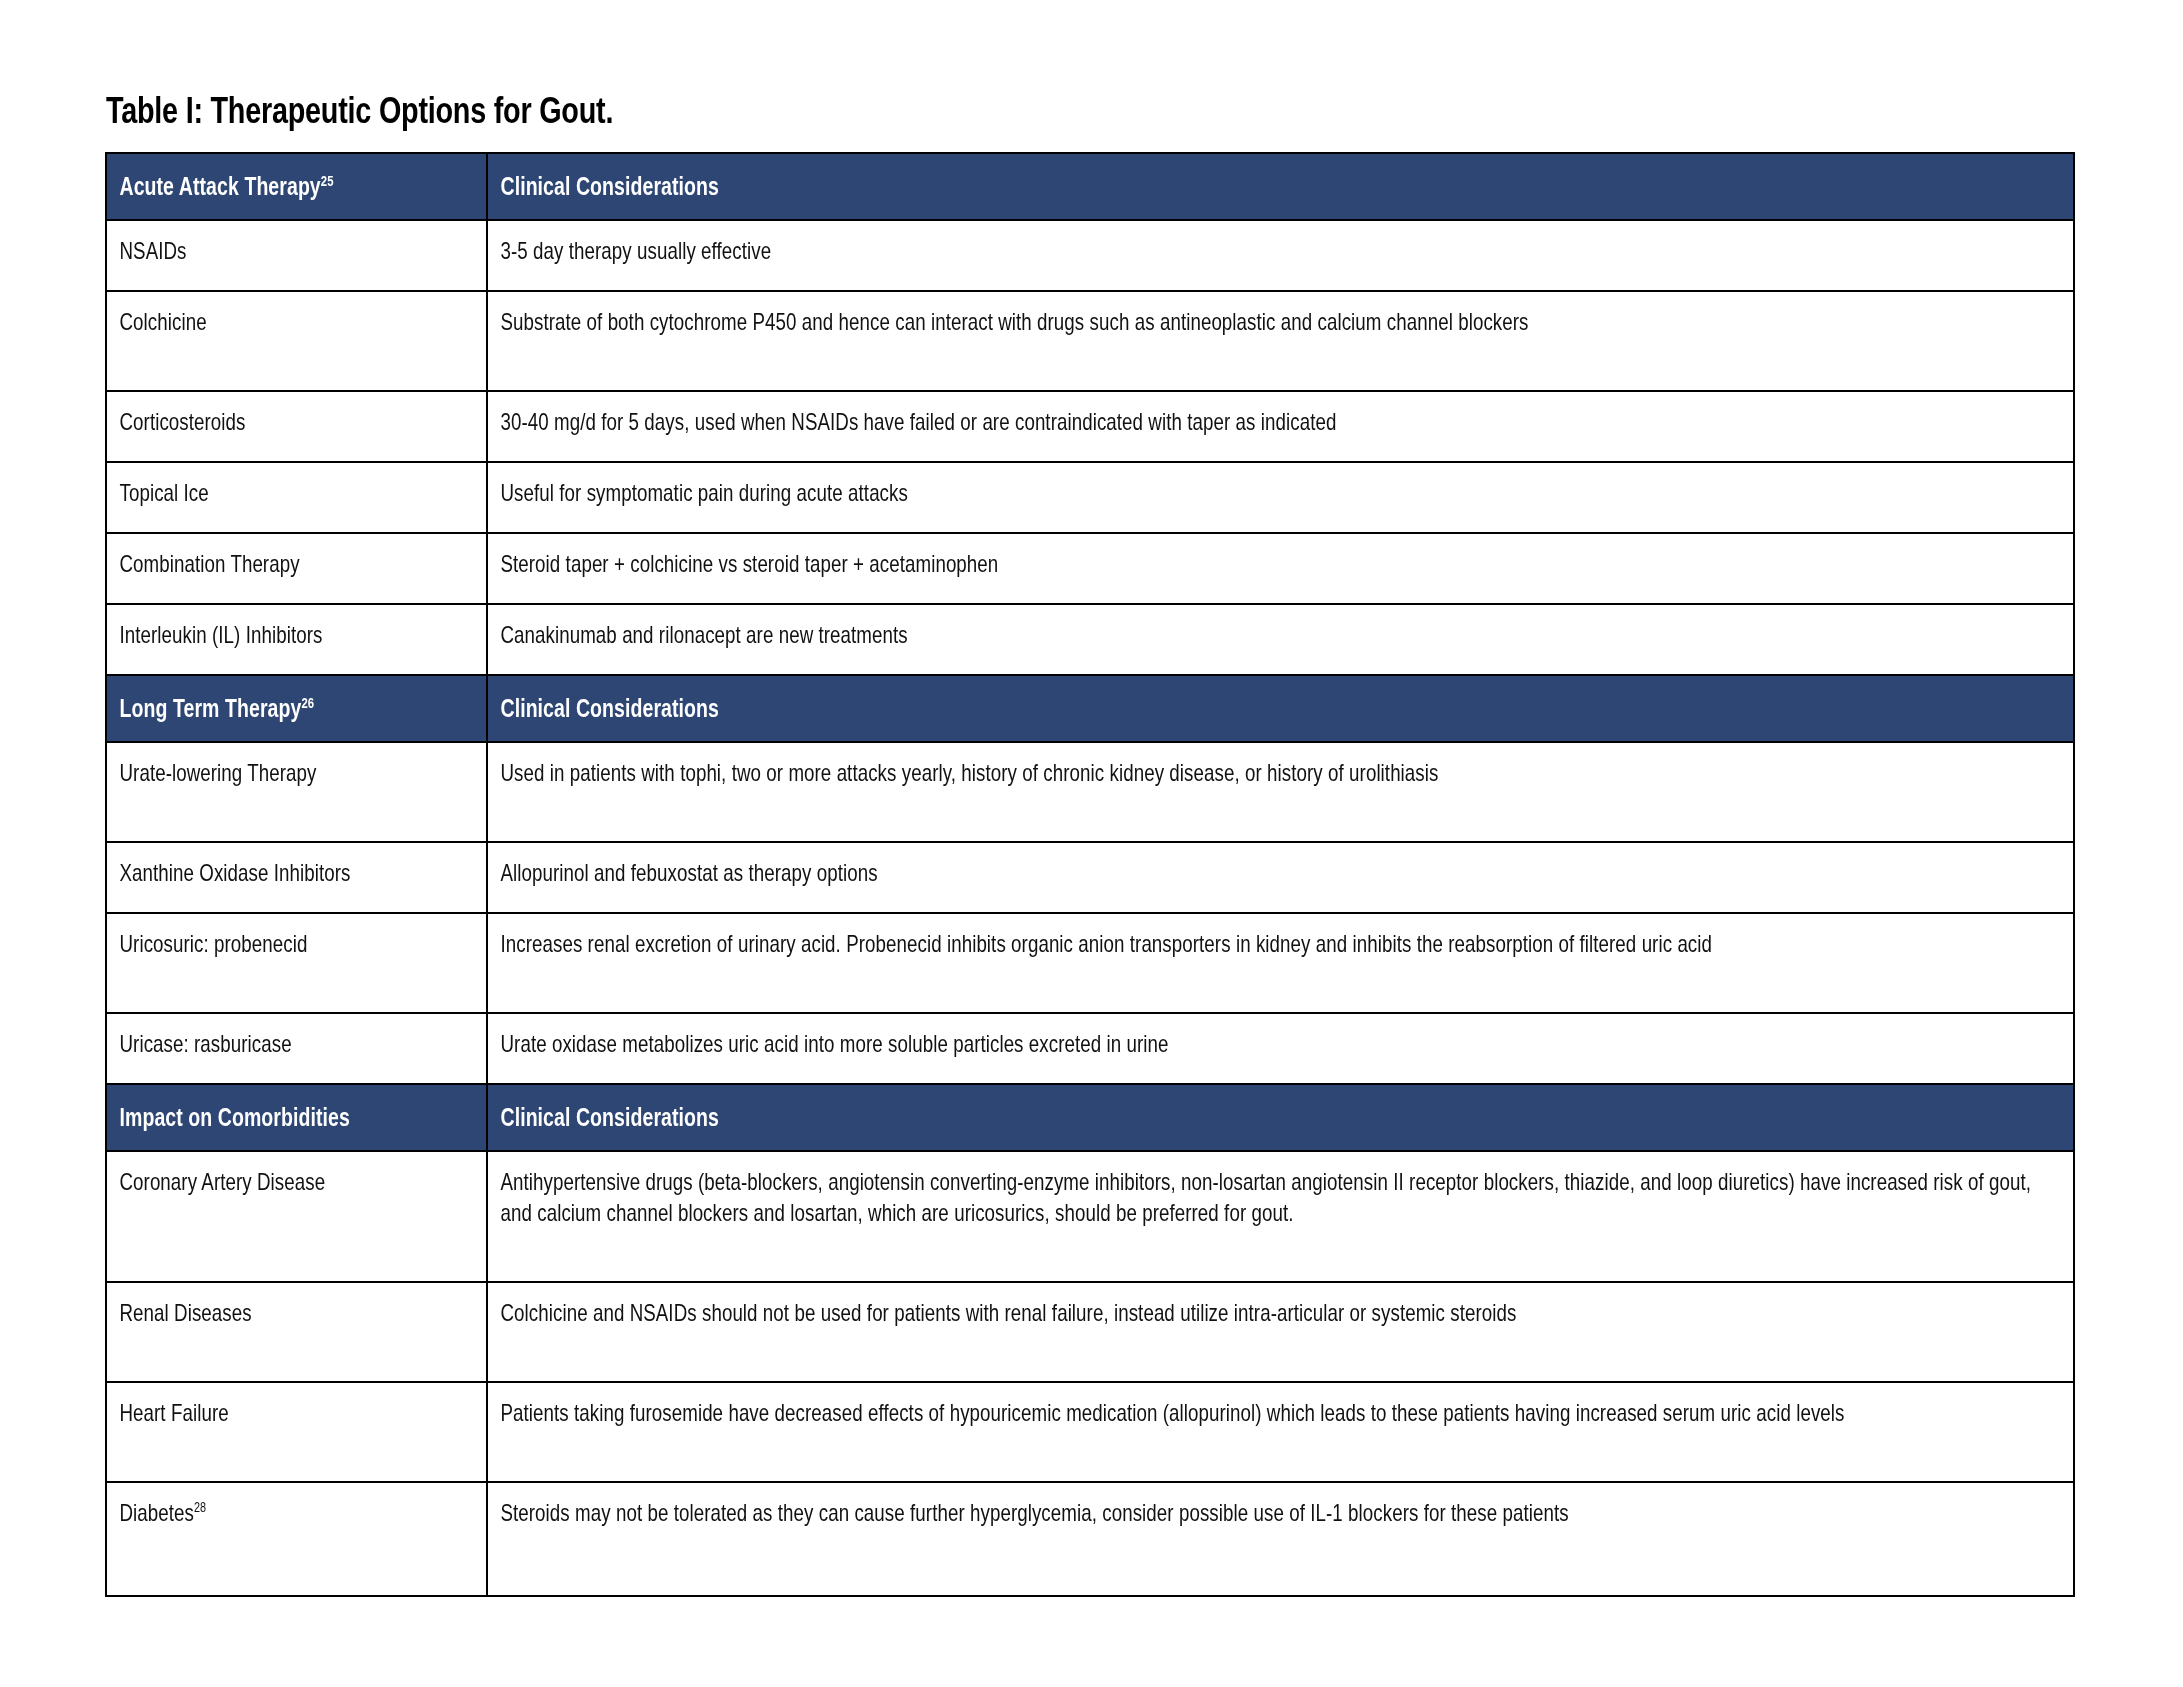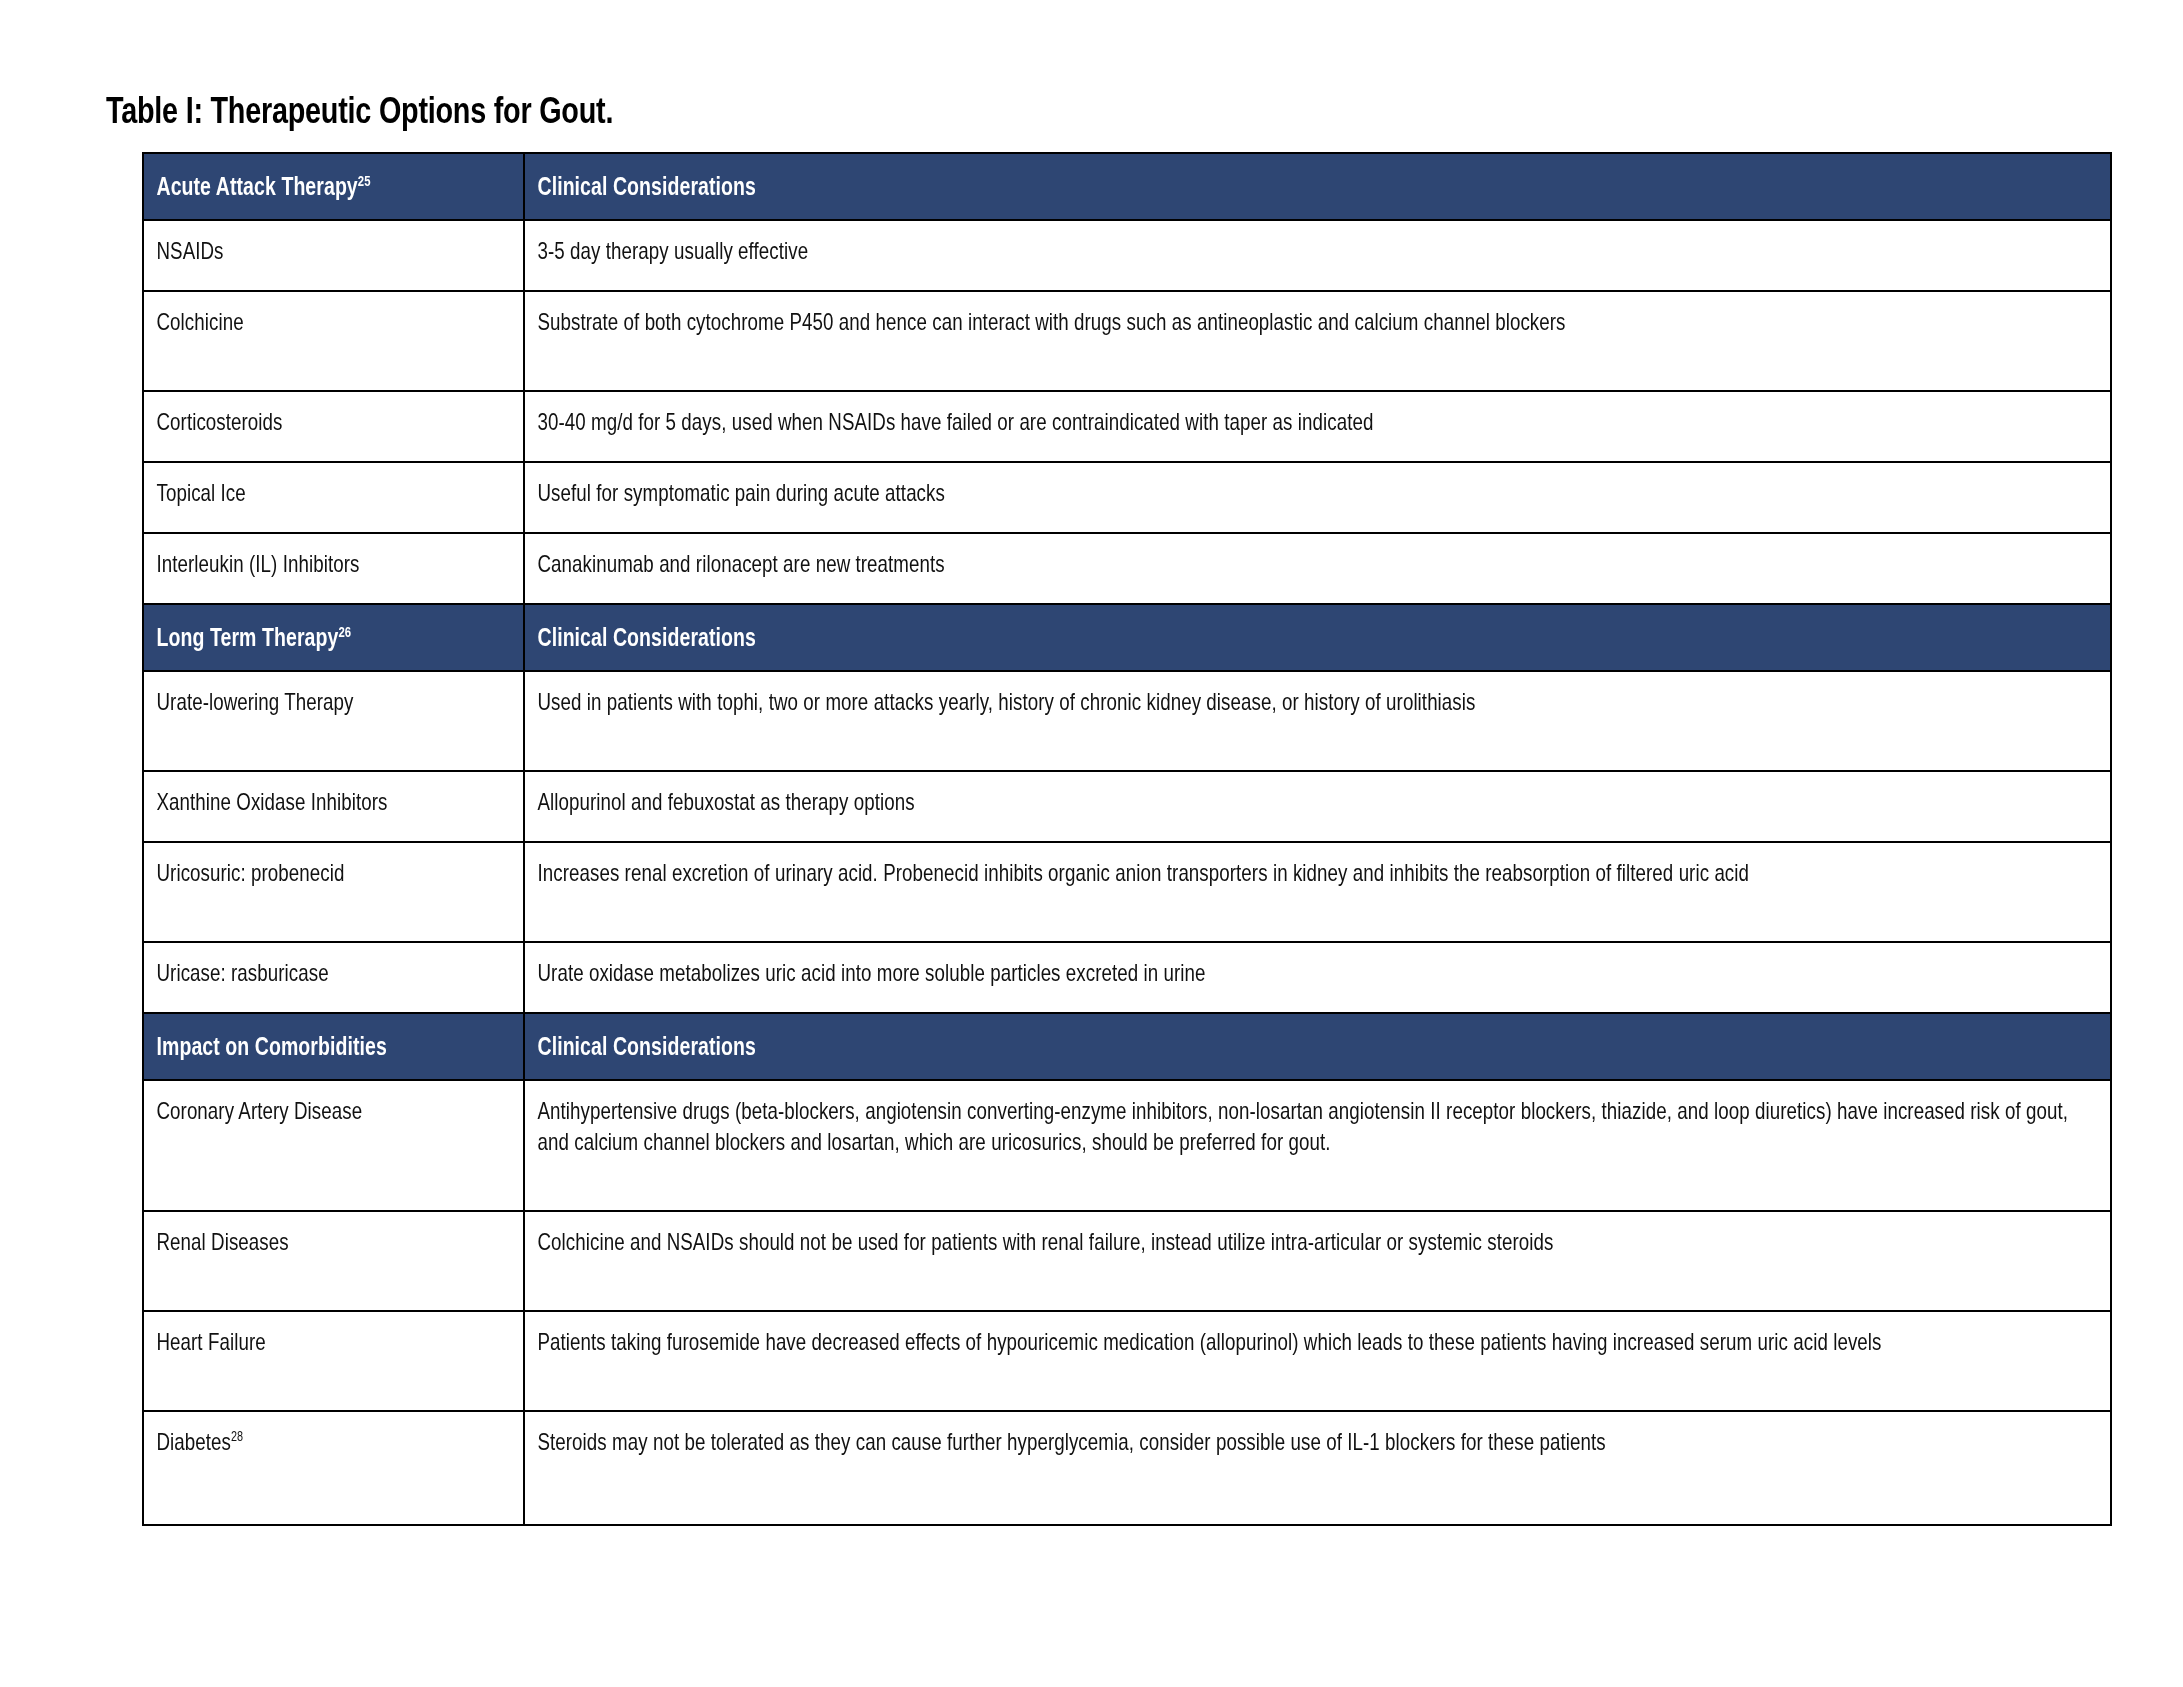"Acute Attack Therapy25" table.gout-table { margin-left: 37px -> none }
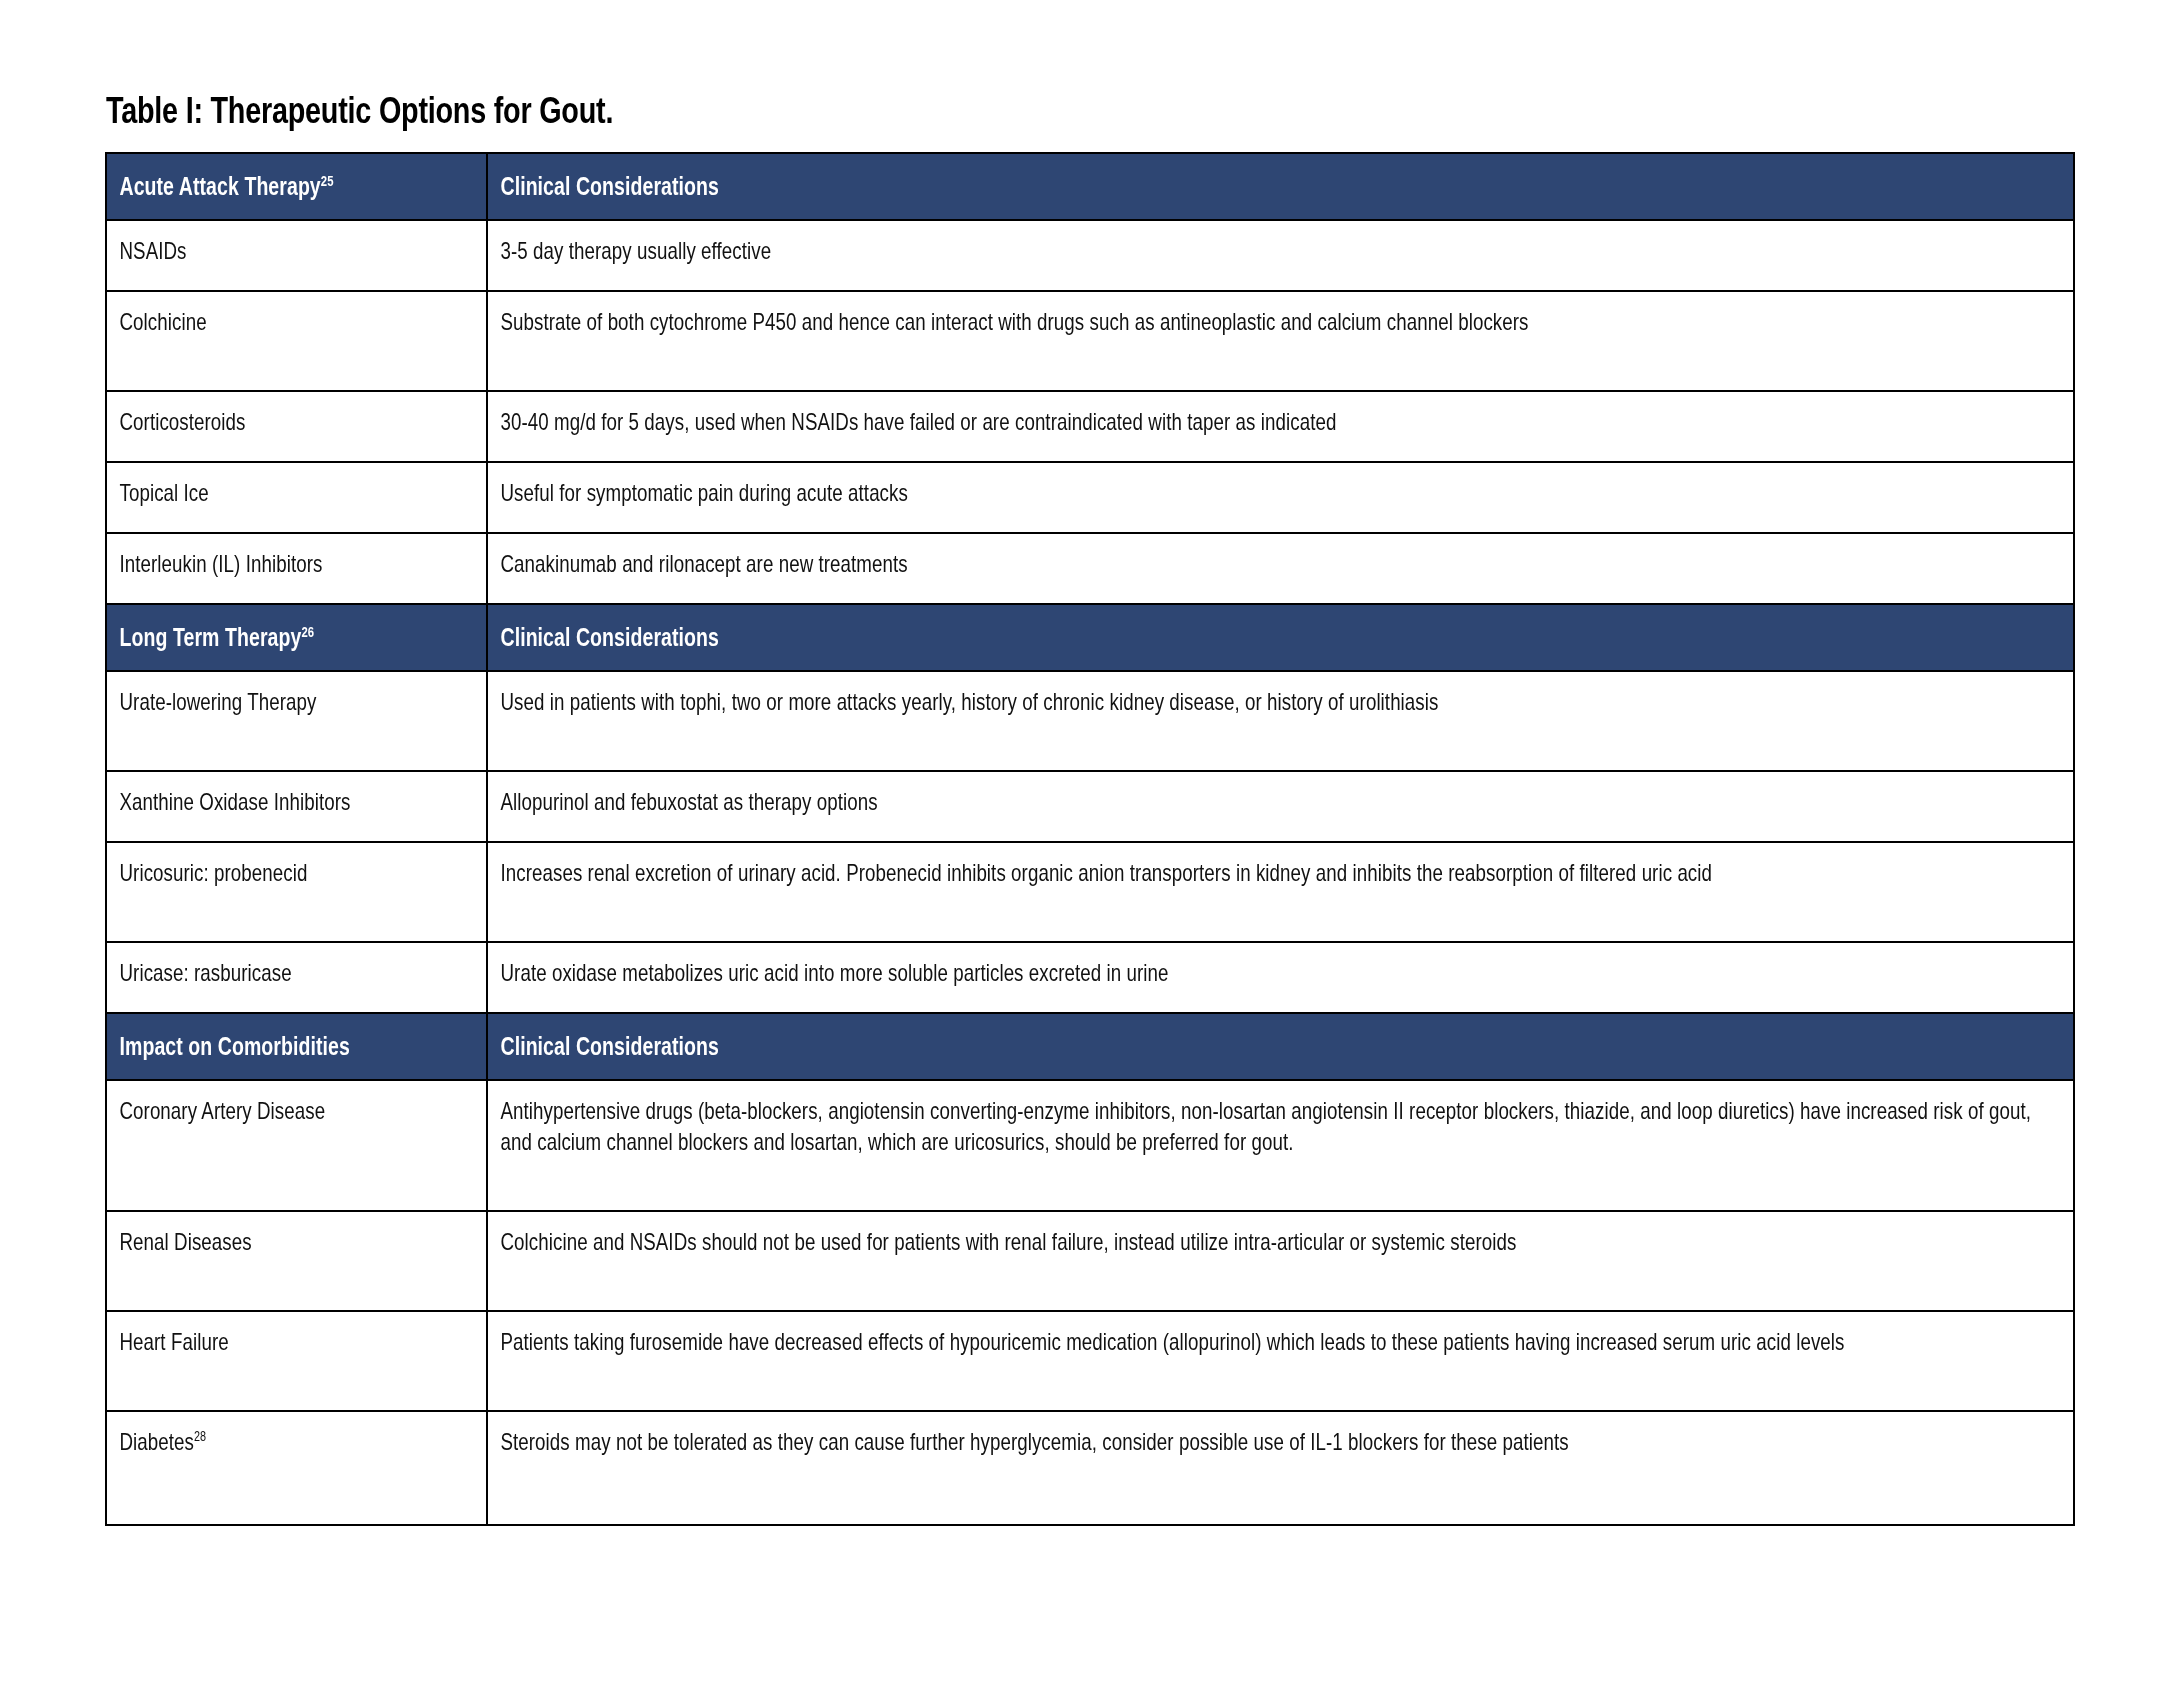"Combination Therapy" tr { html: none -> <tr> <td> <div>Combination Therapy</div> </td> <td> <div>Steroid taper + colchicine vs steroid taper + acetaminophen</div> </td> </tr> }
